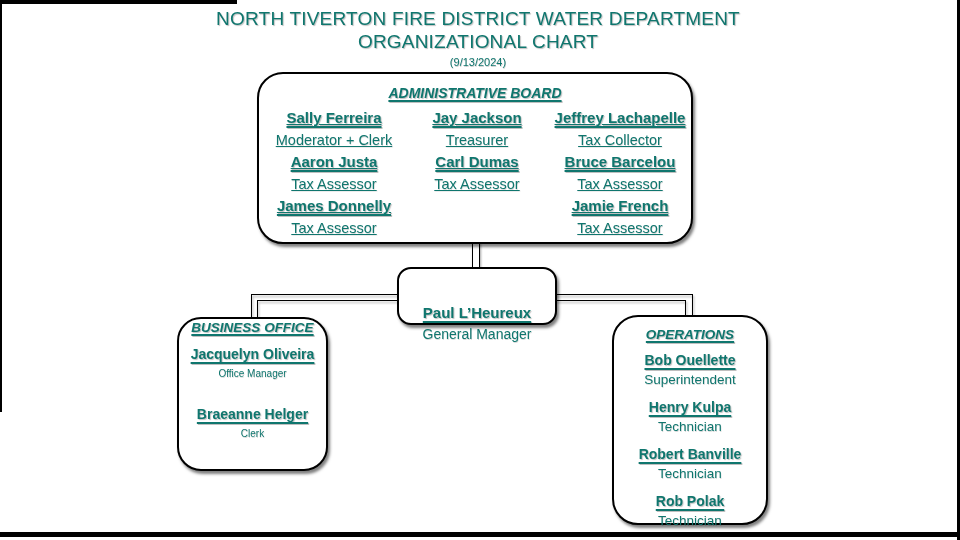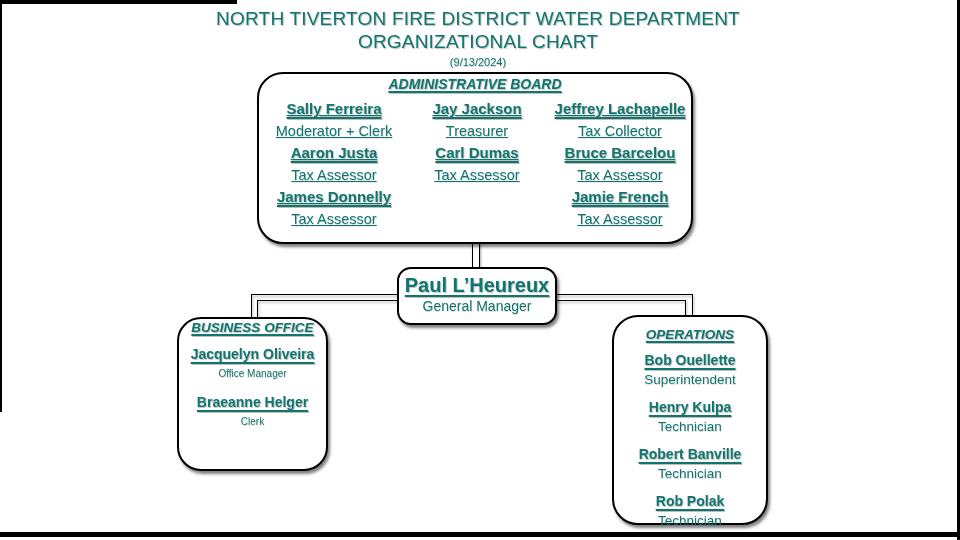"ADMINISTRATIVE BOARD" #admin-box { padding-top: 2px -> 11px }
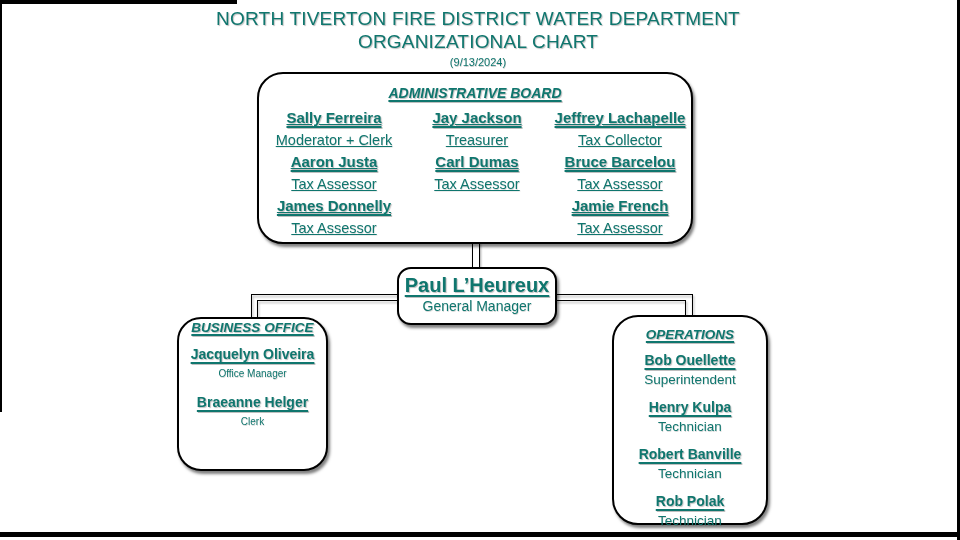"Paul L’Heureux" #manager-box .person-name { font-size: 20px -> 15px; margin-top: none -> 28px }
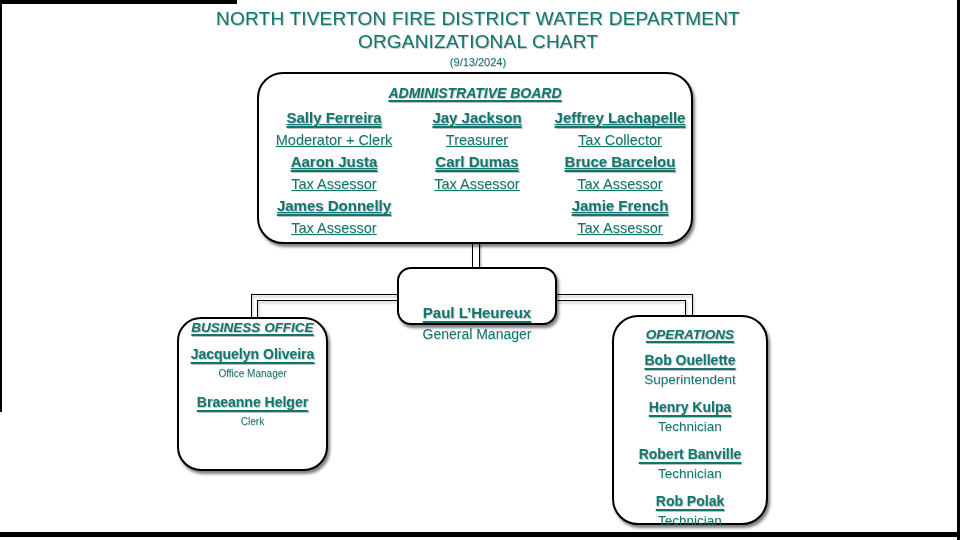"Braeanne Helger" #business-box .member.gap { margin-top: 8px -> 20px }
